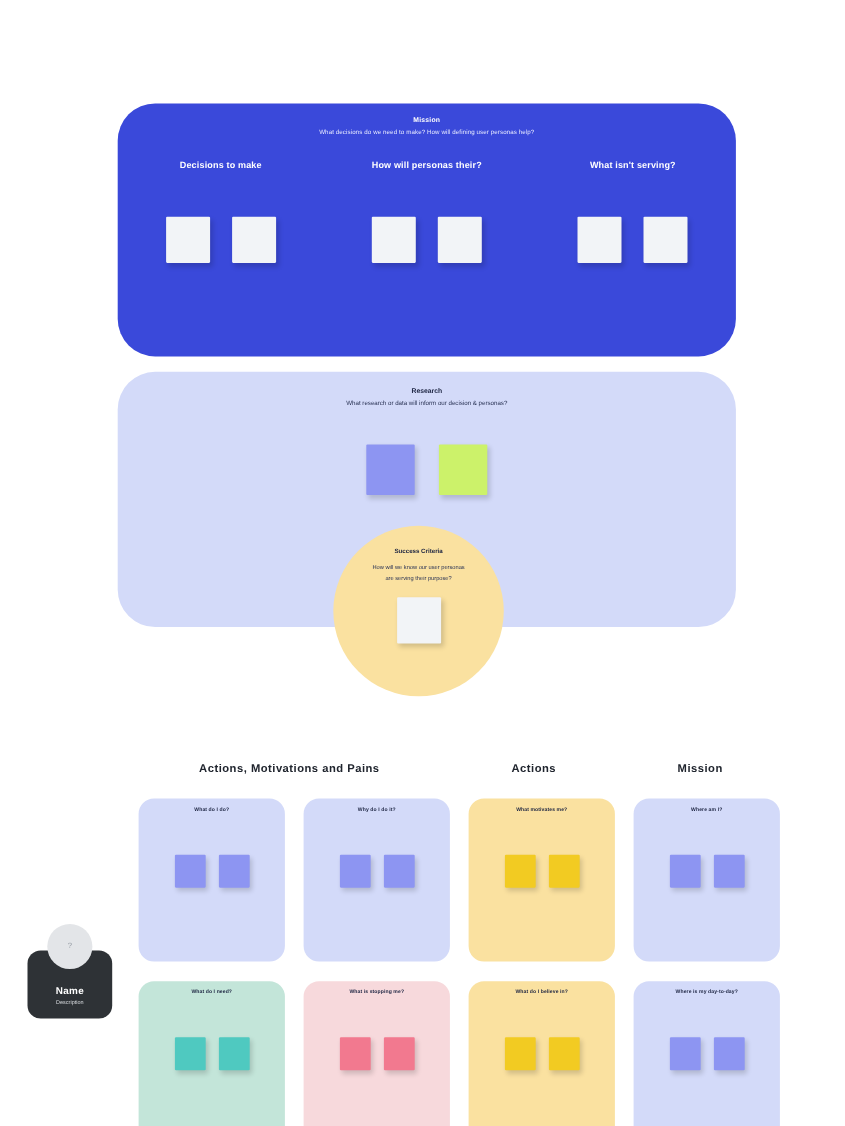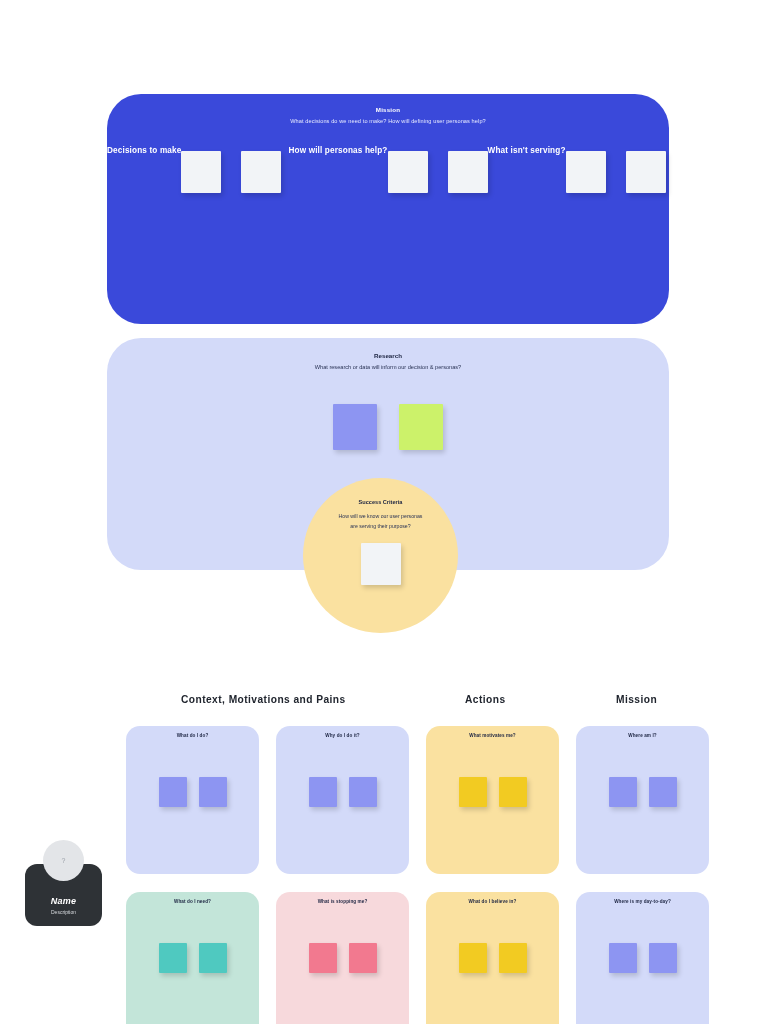"Decisions to make" .mission-col { flex-direction: row -> column }
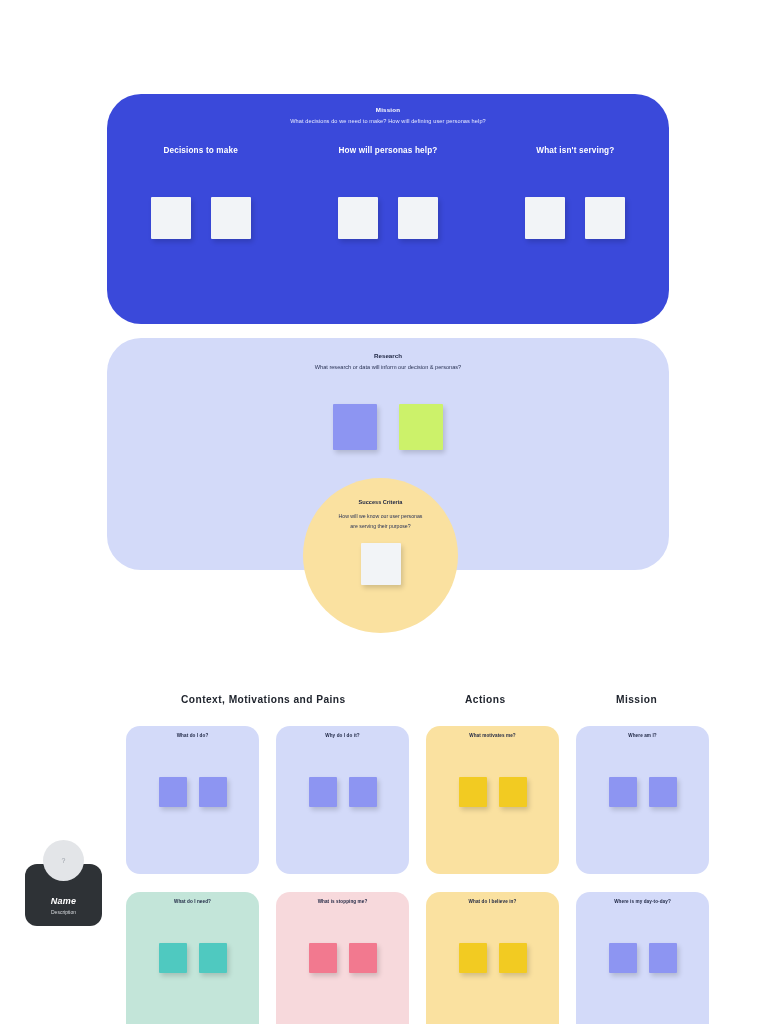"How will personas help?" div.mission-col-title { text: help -> their }
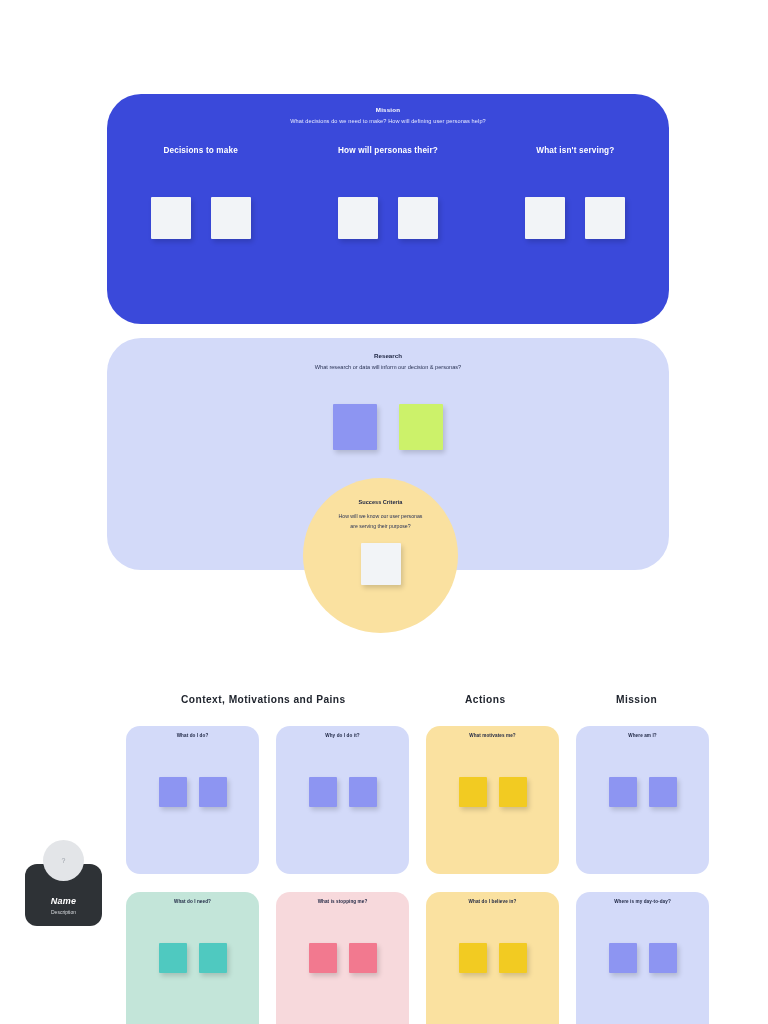"Context, Motivations and Pains" div.grid-header { text: Context -> Actions }
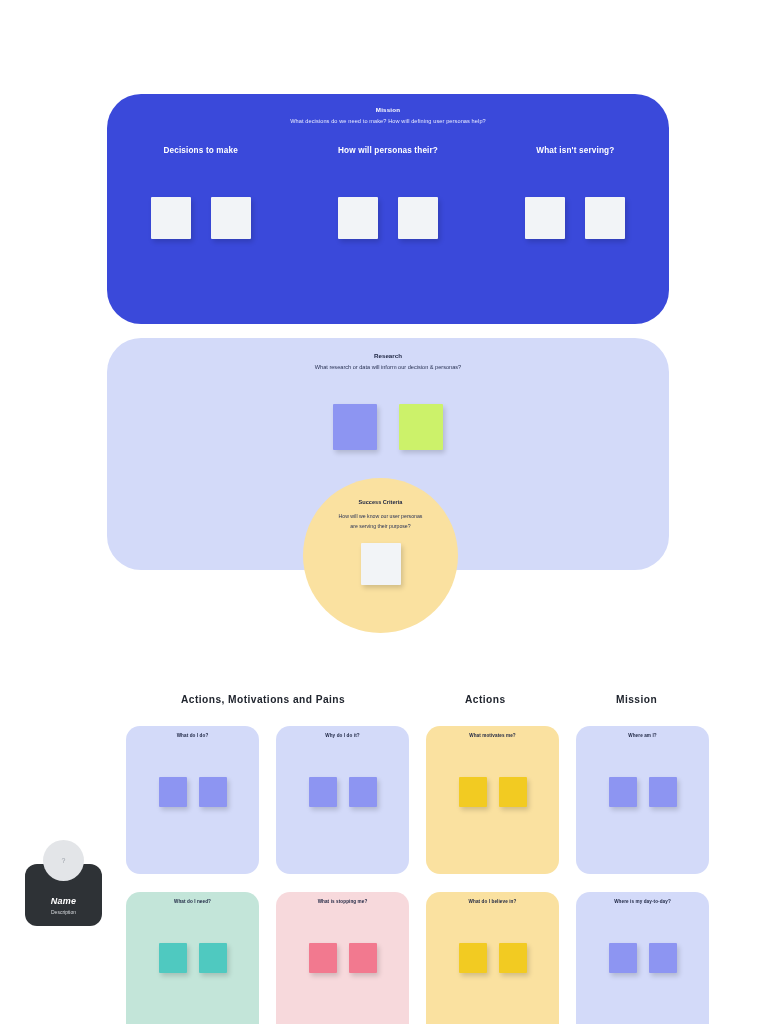"Name" .persona-name { font-style: italic -> none }
